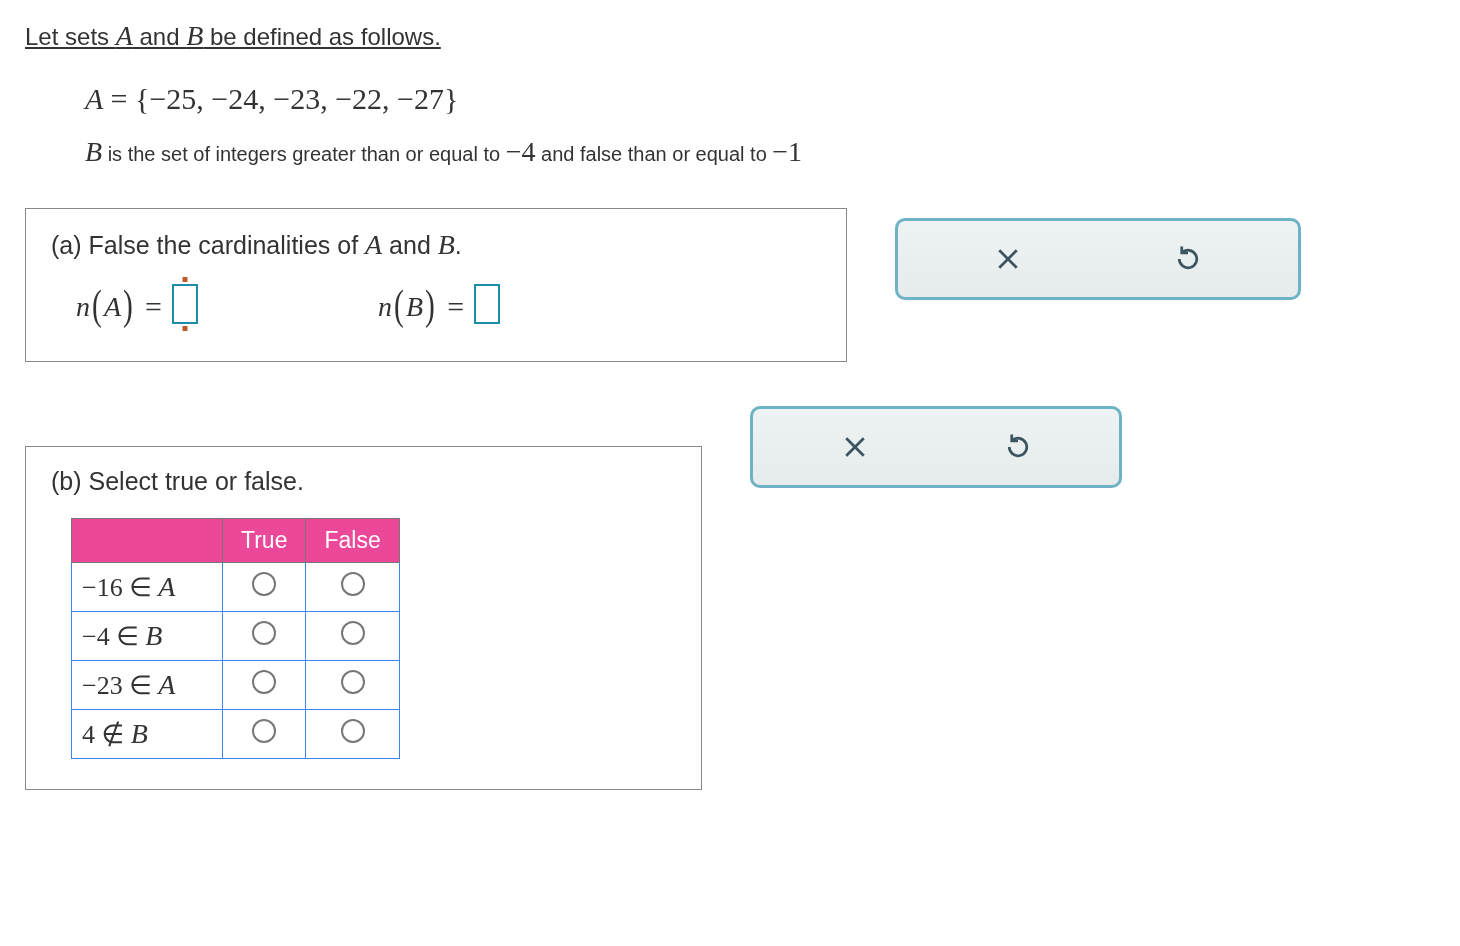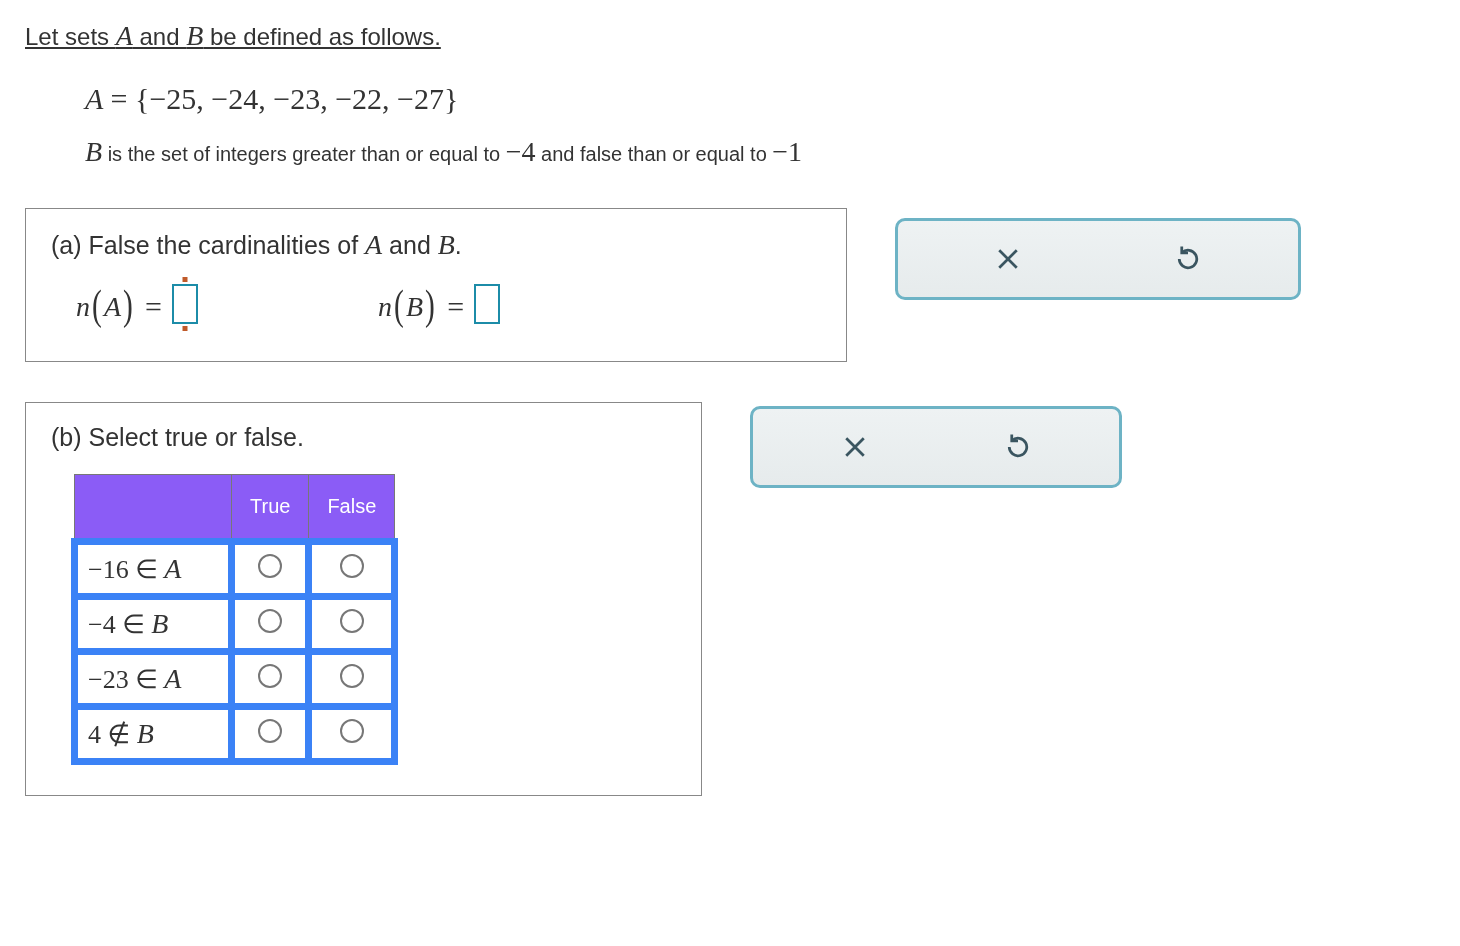"(b) Select true or false." .part-b-box { margin-top: none -> 44px }
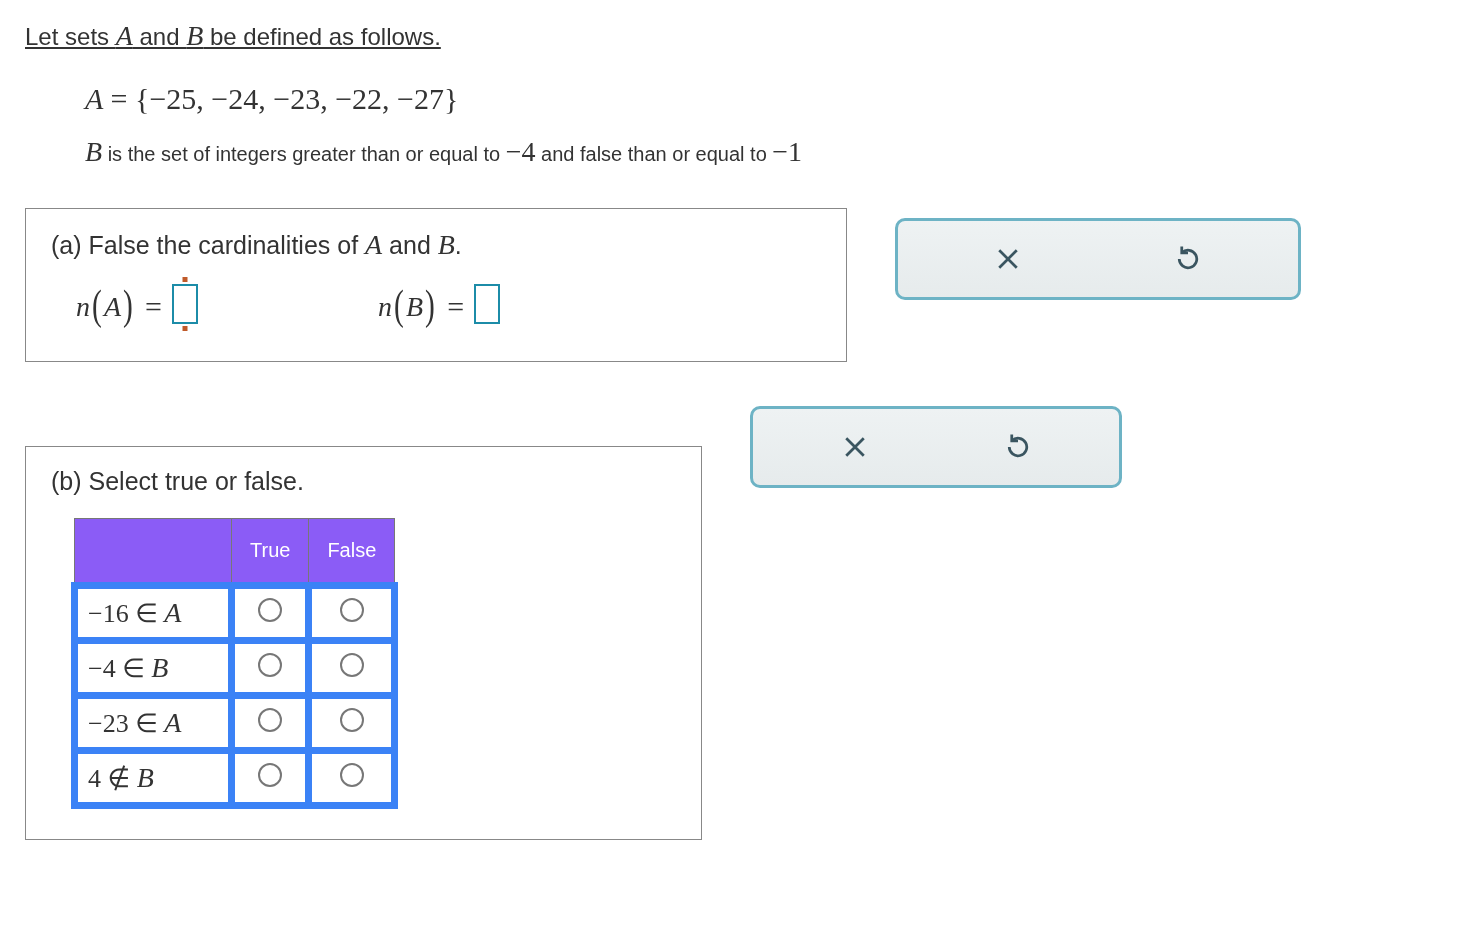"True" table.tf th { background: #8b5cf6 -> #ec4899; font-size: 20px -> 23px; padding: 20px 18px -> 8px 18px }
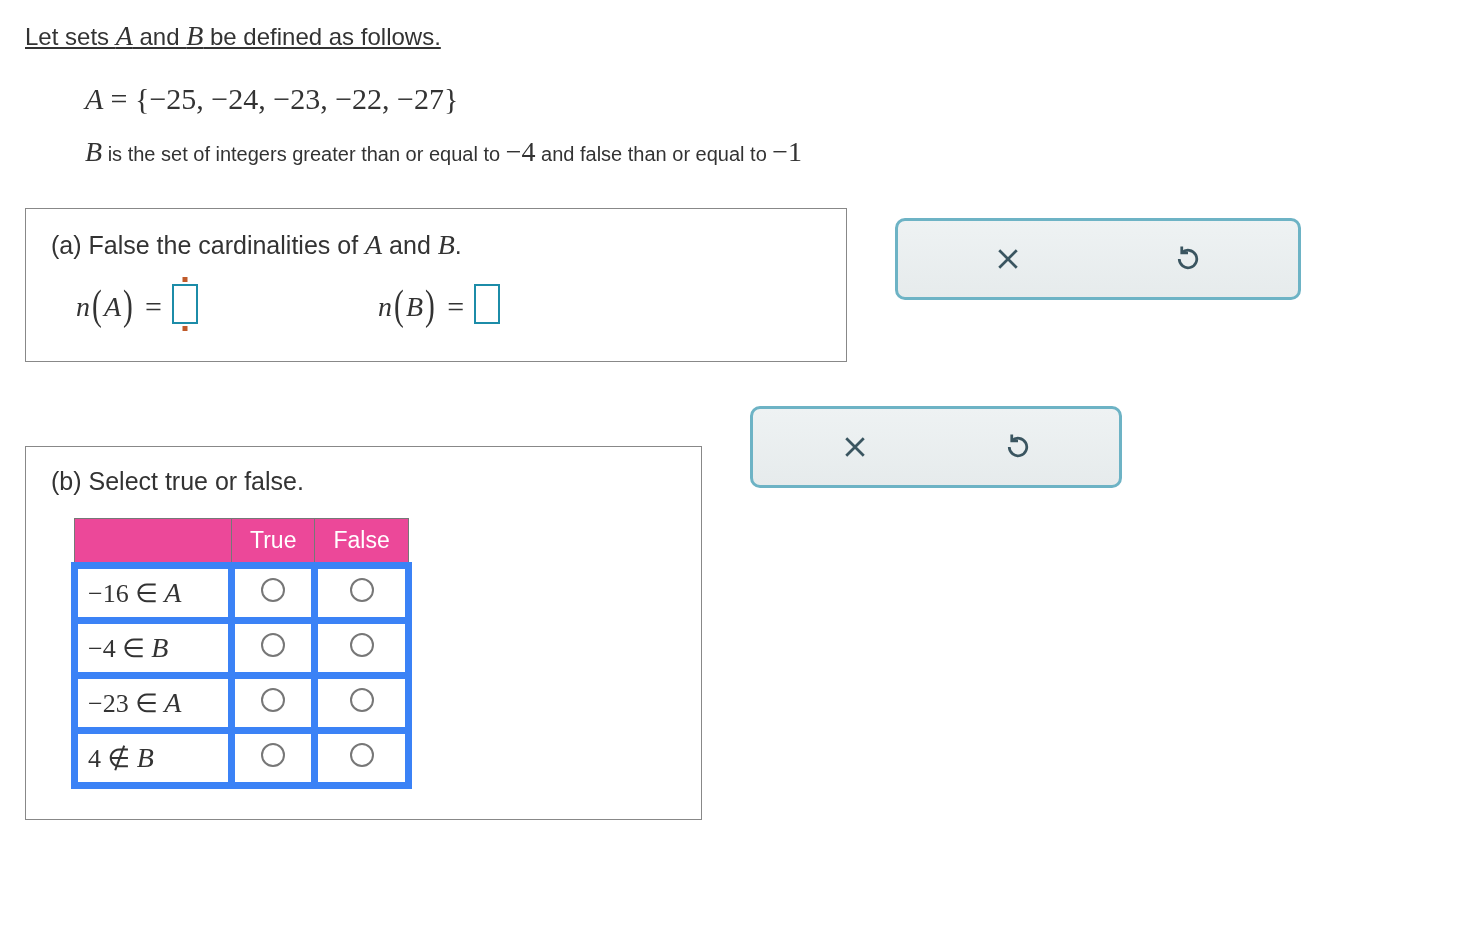"−16 ∈ A" table.tf td { border: 7px solid #3b82f6 -> 1px solid #3b82f6 }
